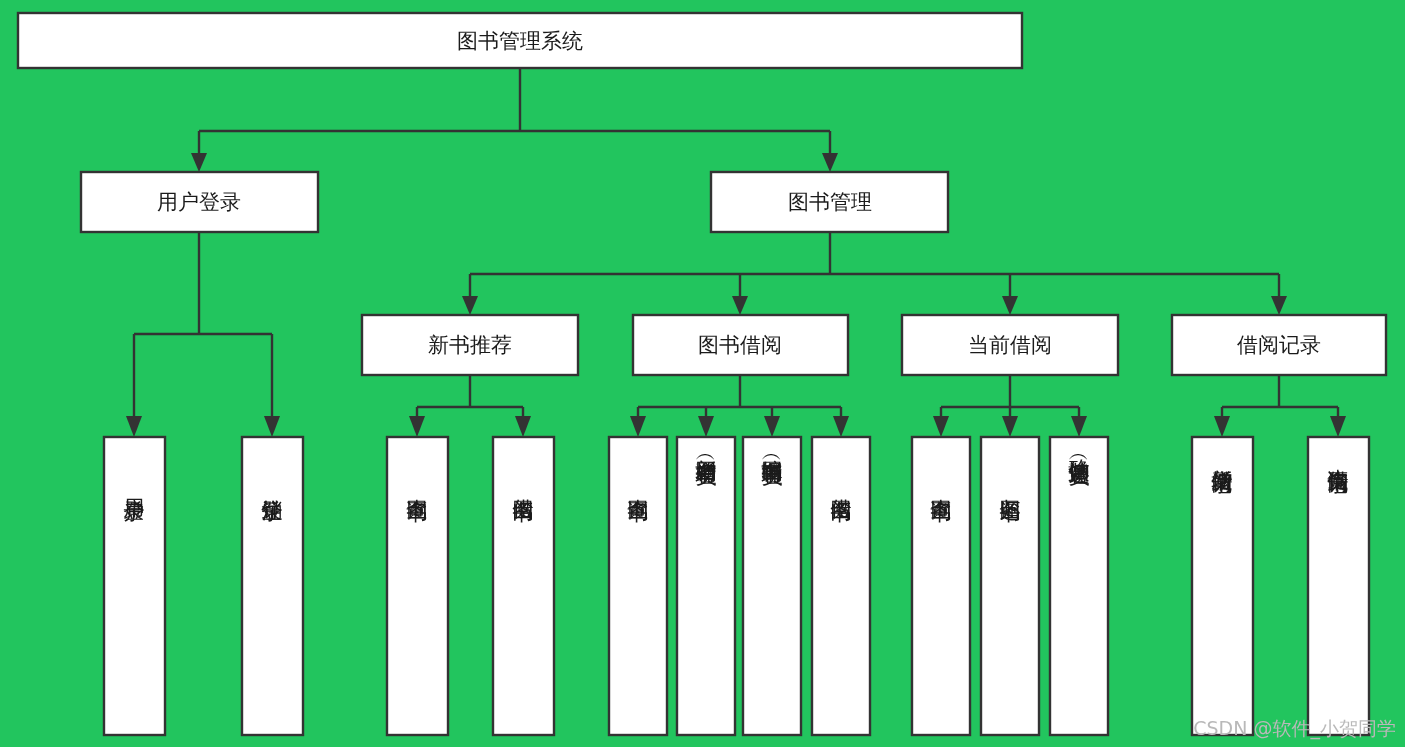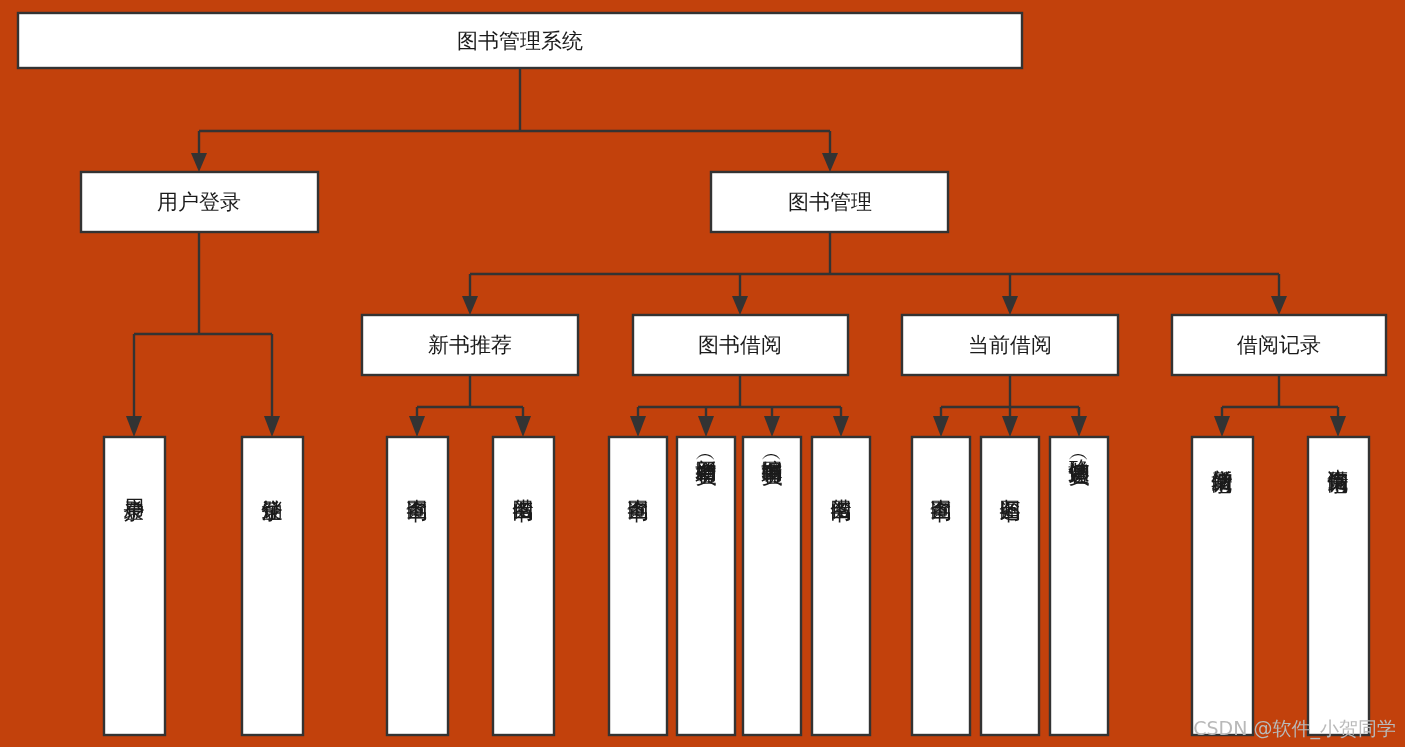"图书管理系统" #diagram-root { background: #c2410c -> #22c55e }
